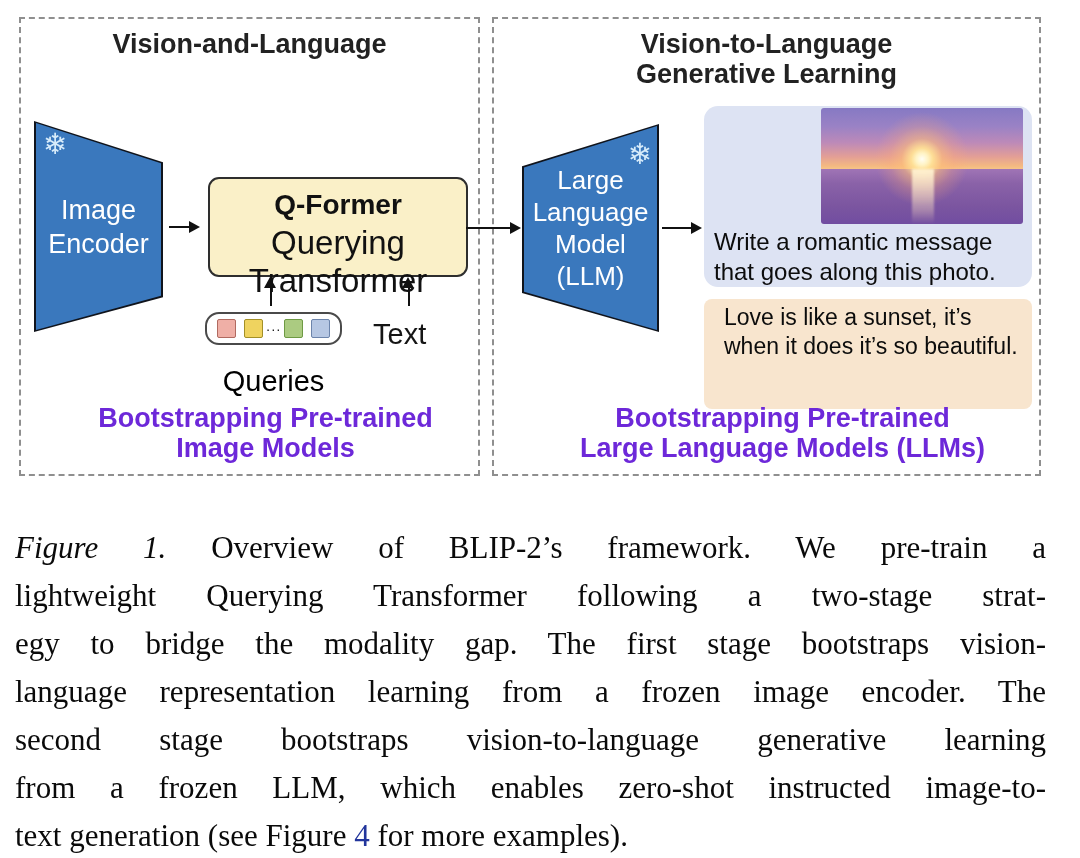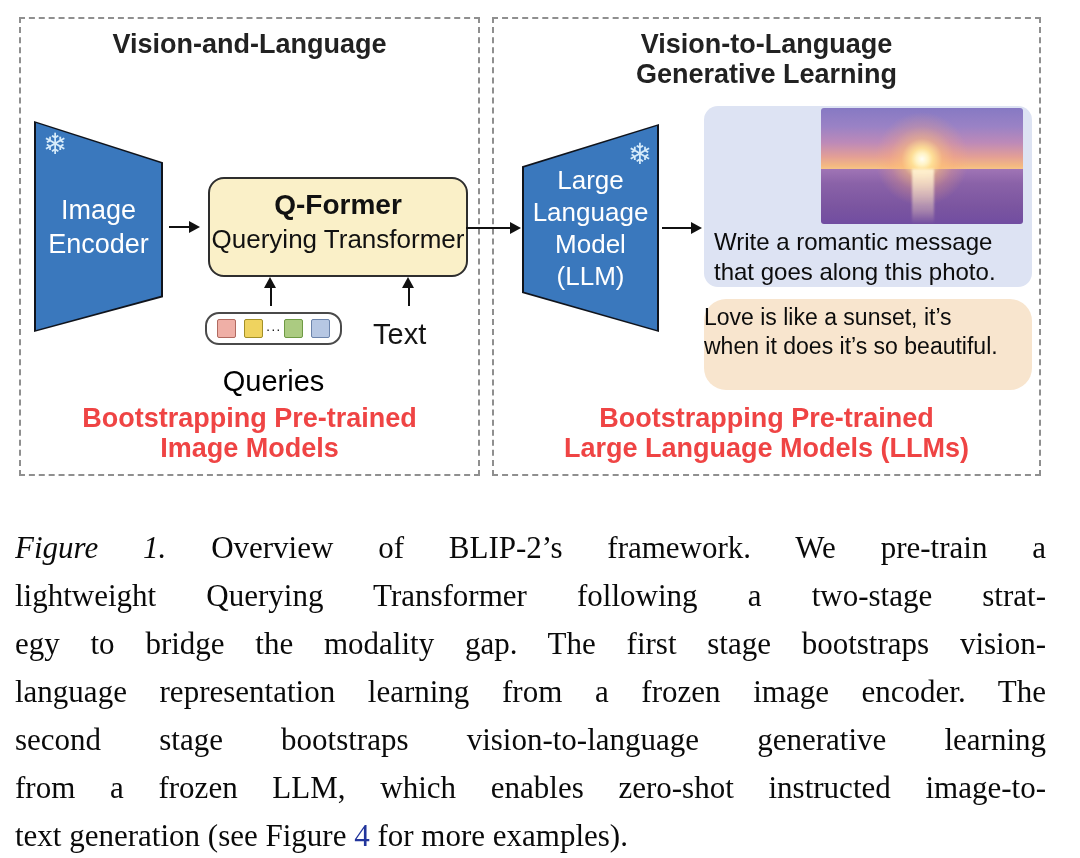"Q-Former" .qformer { border-radius: 16px -> 11px }
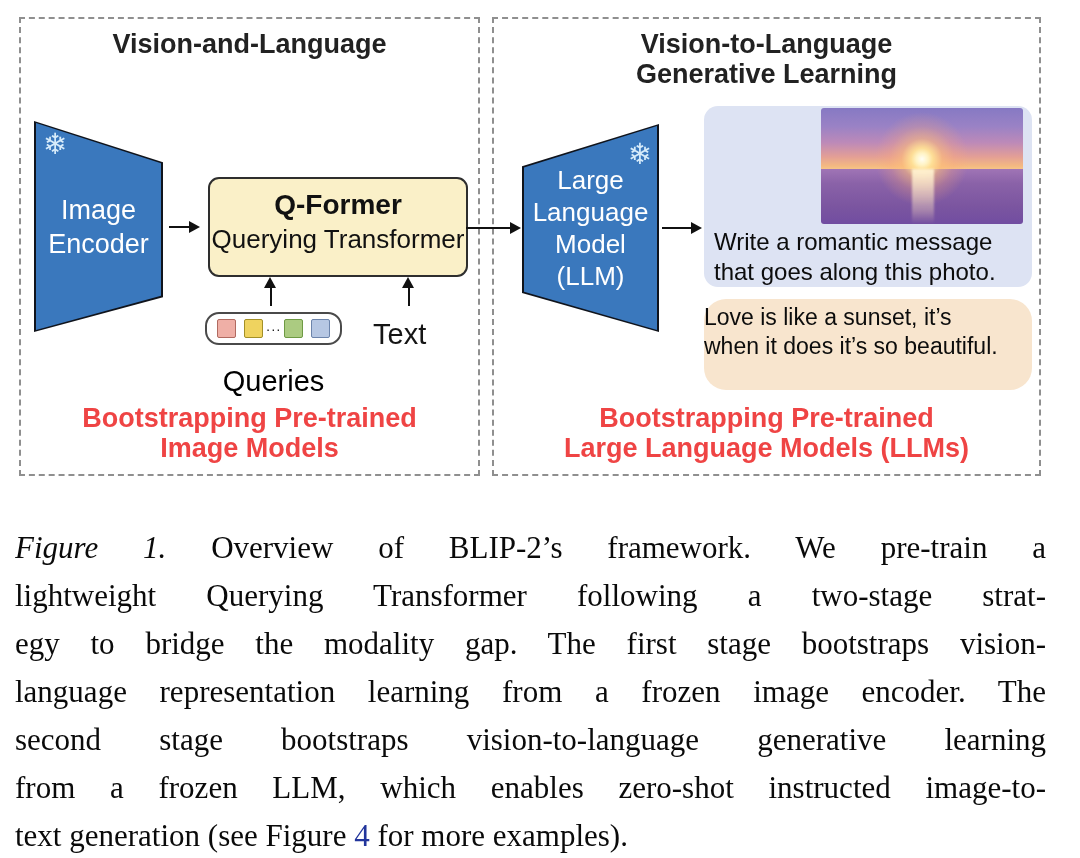"Querying Transformer" .qformer-sub { font-size: 26px -> 33px }
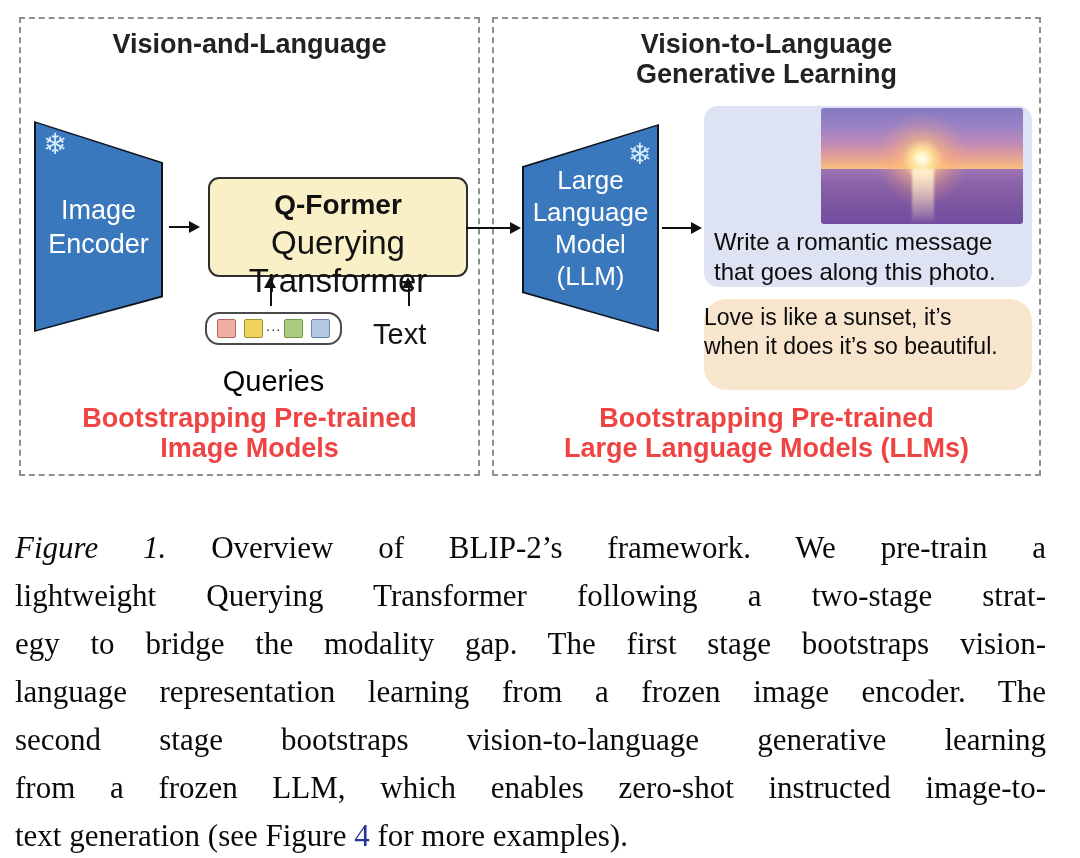"Love is like a sunset," .response-card { border-radius: 22px -> 8px; height: 91px -> 110px; padding: 4px 0 0 0 -> 4px 0 0 20px }
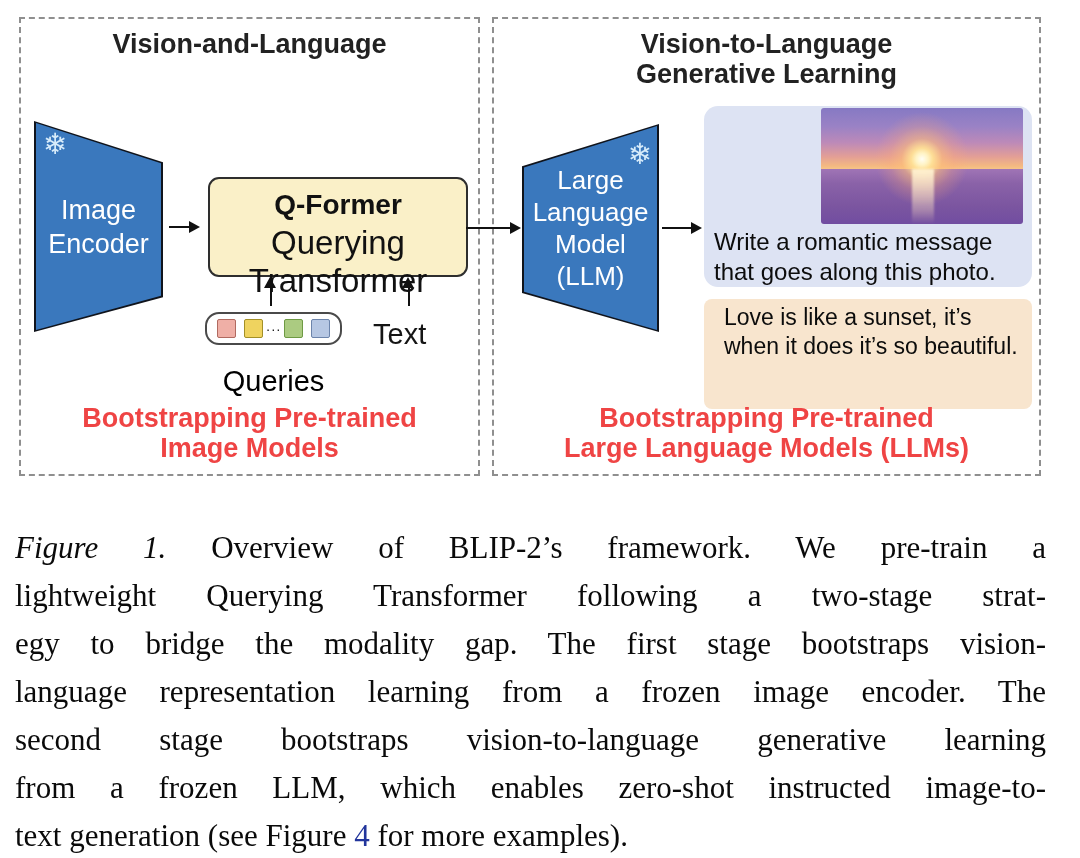"Bootstrapping Pre-trained" .panel-footer { color: #ef4444 -> #6d28d9; left: 0 -> 16px }
